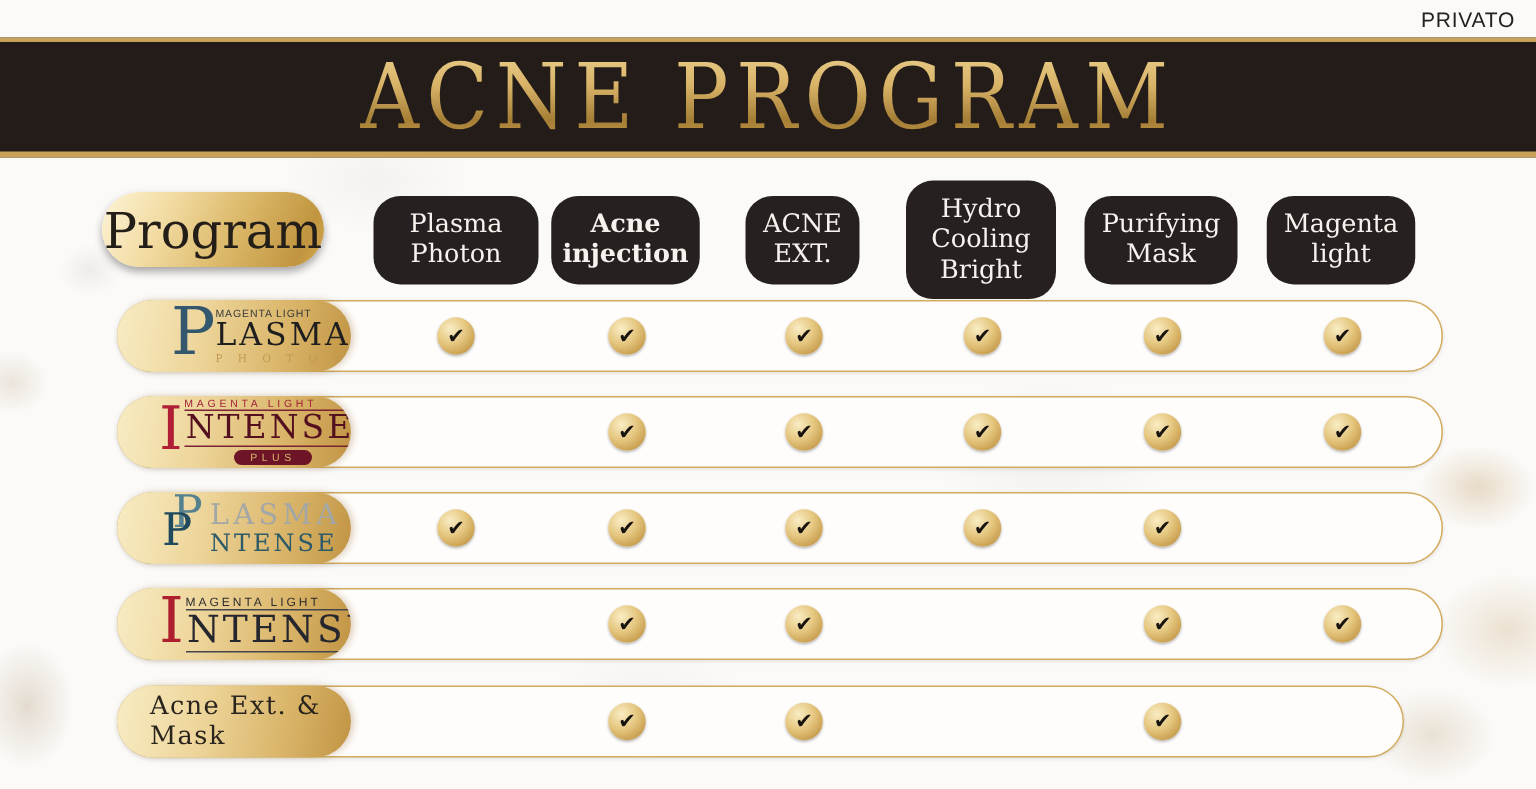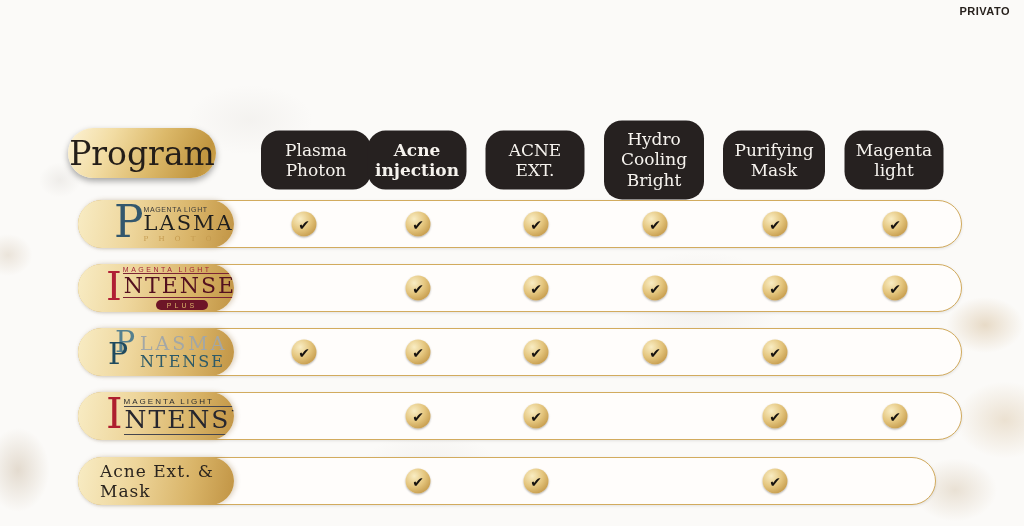"PRIVATO" .privato { font-size: 11px -> 14px; font-weight: bold -> normal }
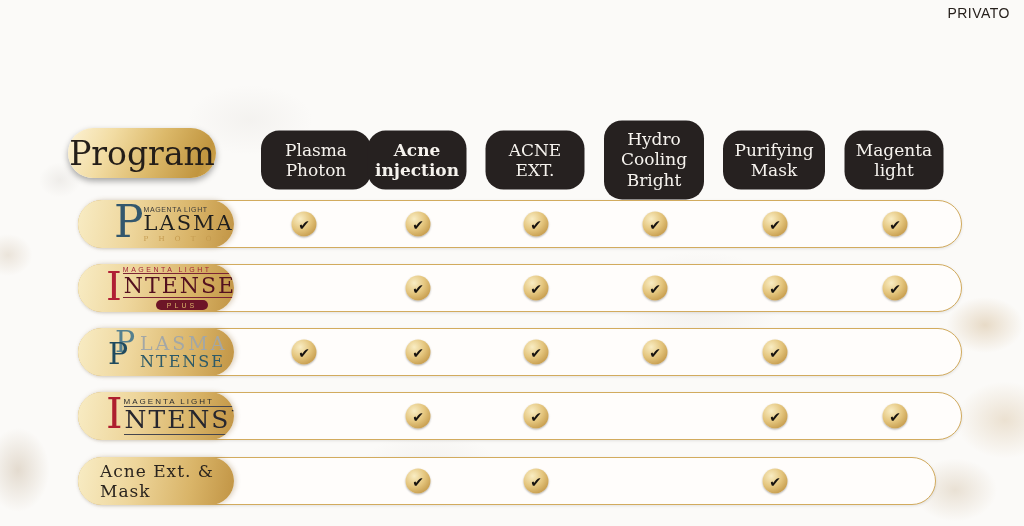"ACNE PROGRAM" div.banner { html: none -> <div> <div>ACNE PROGRAM</div> </div> }
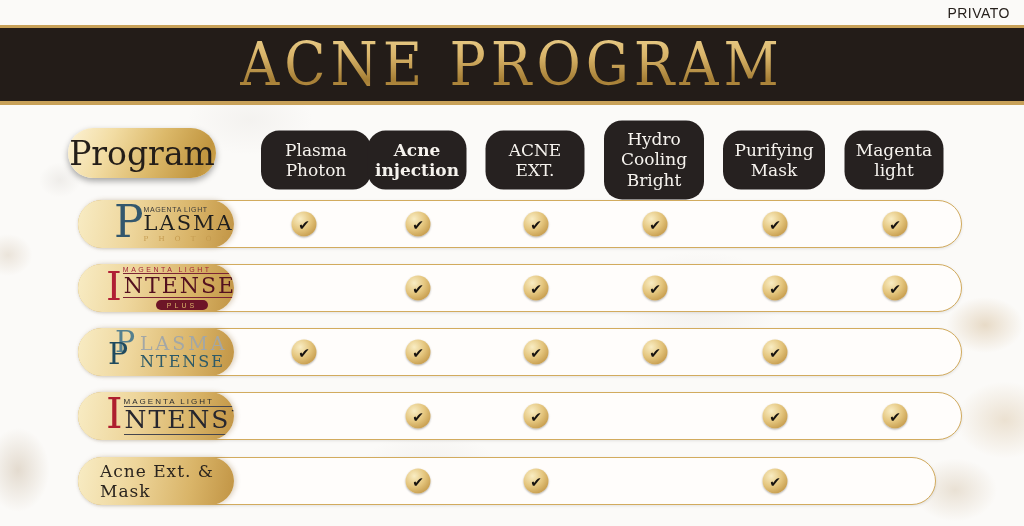"Plasma Photon" .ch0 { left: 316px -> 304px }
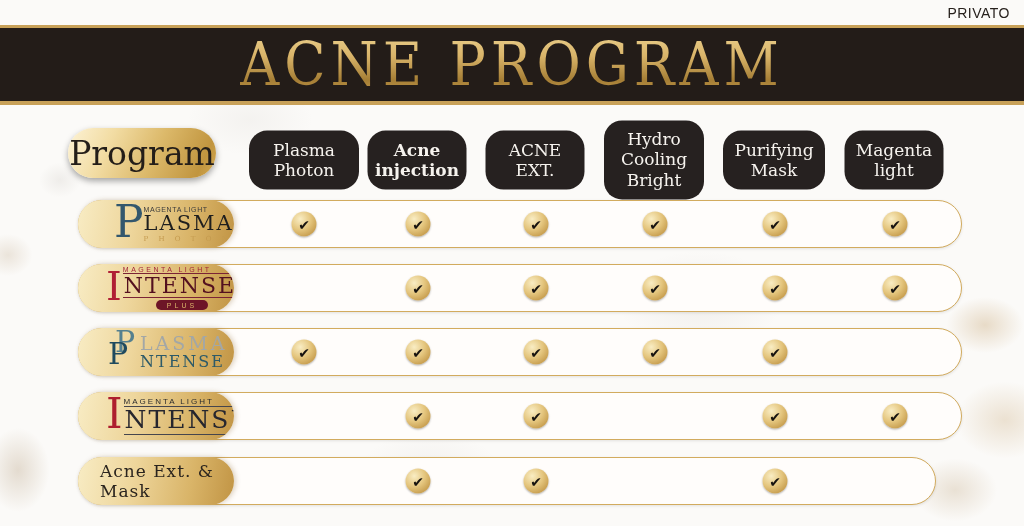"ACNE EXT." .ch2 { width: 99px -> 76px }
